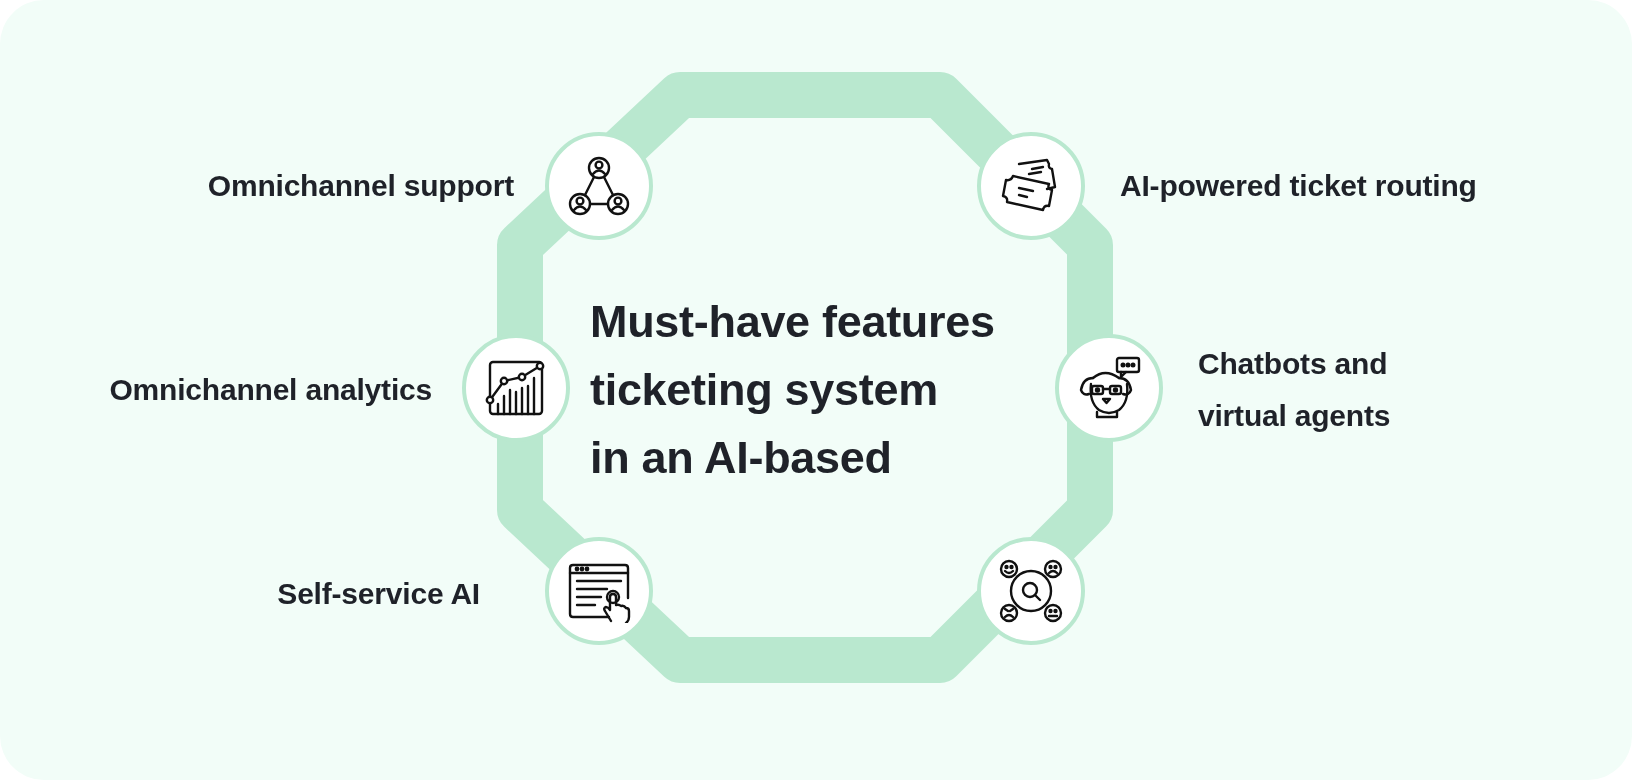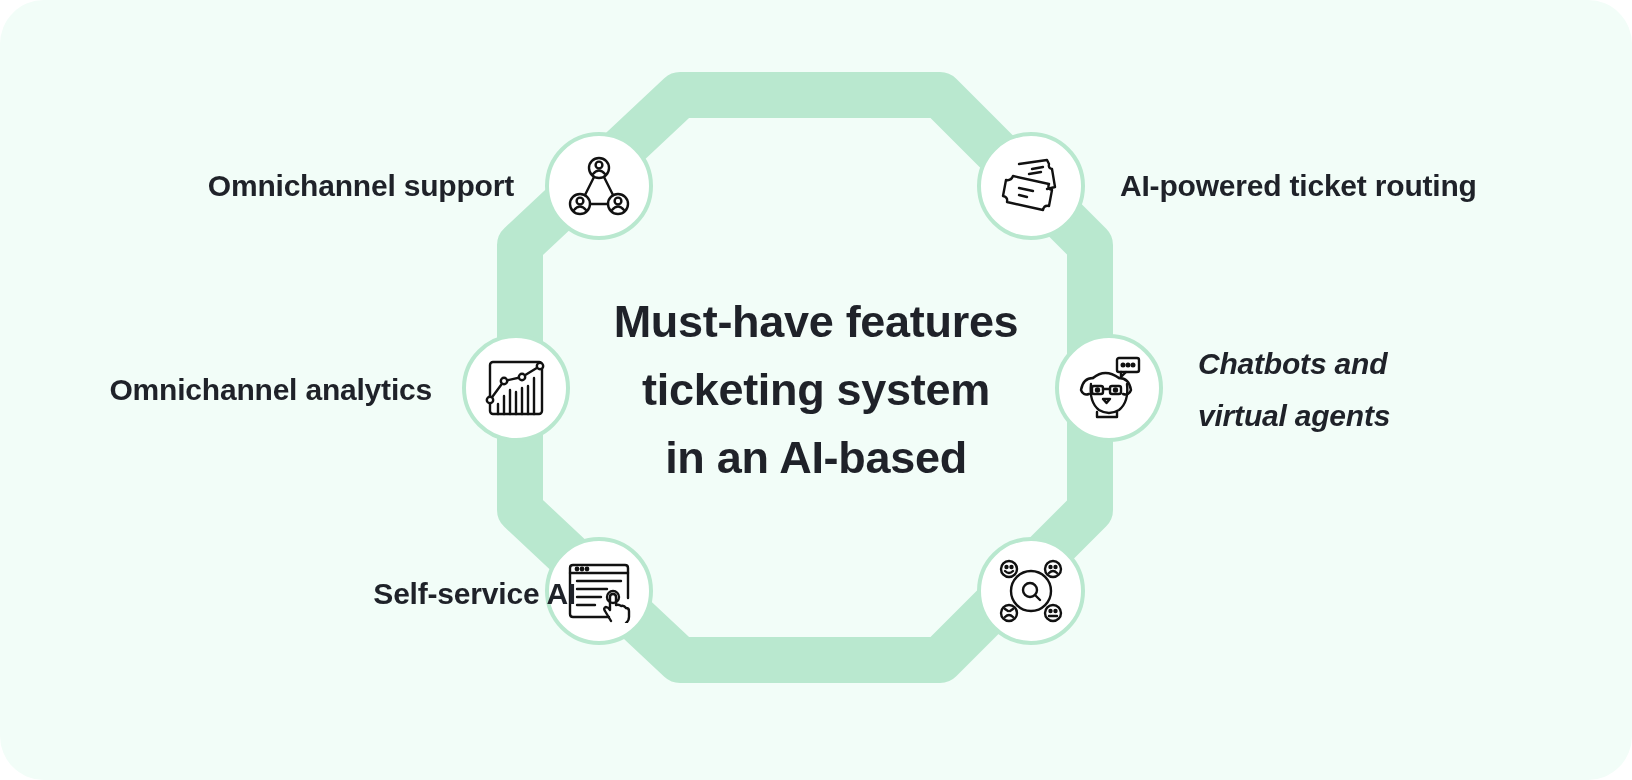"Must-have features" .title { text-align: center -> left }
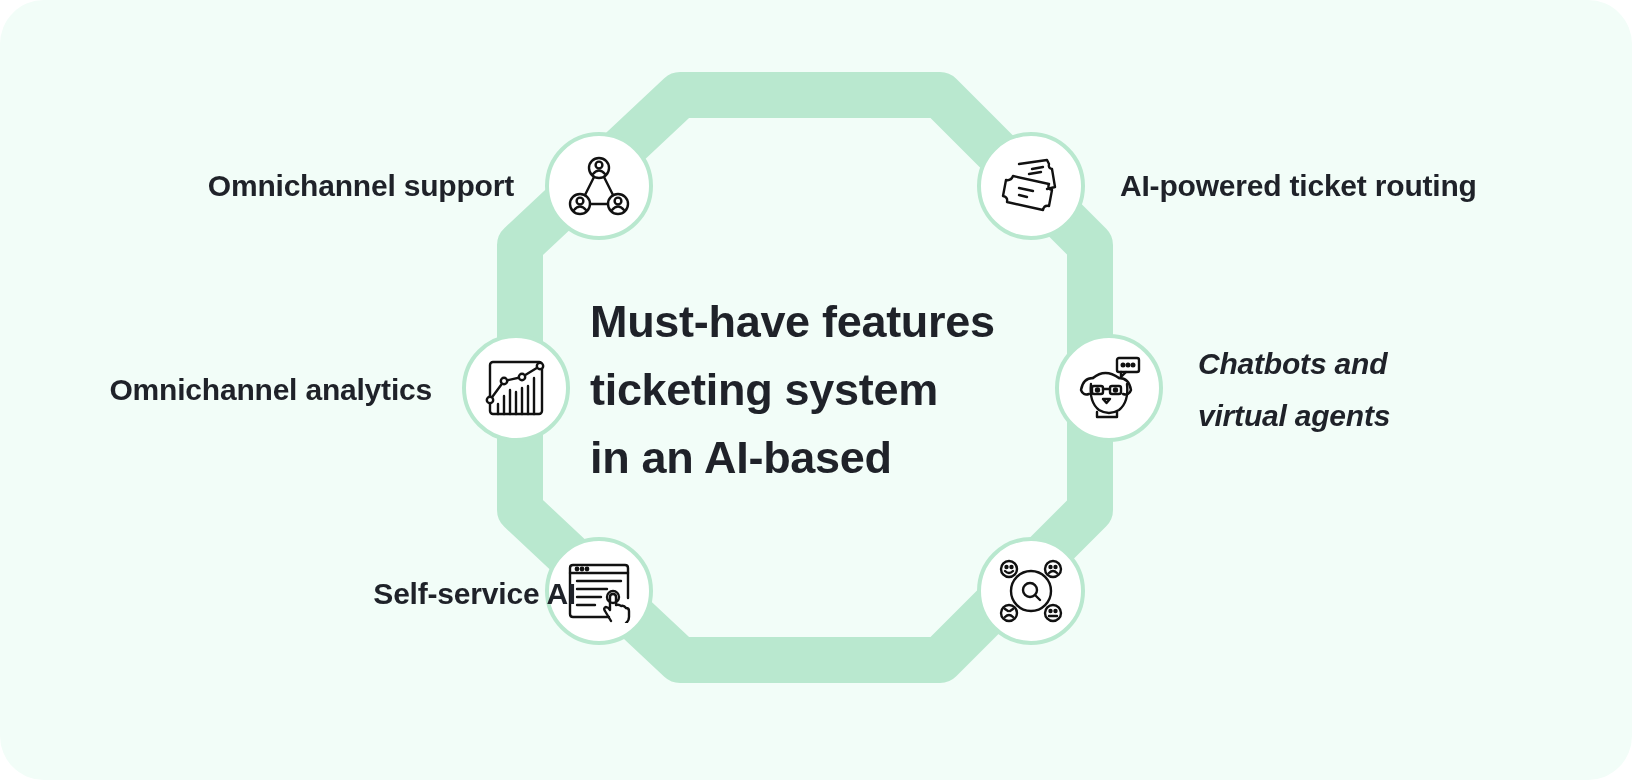"Chatbots and" div.label { font-style: italic -> none }
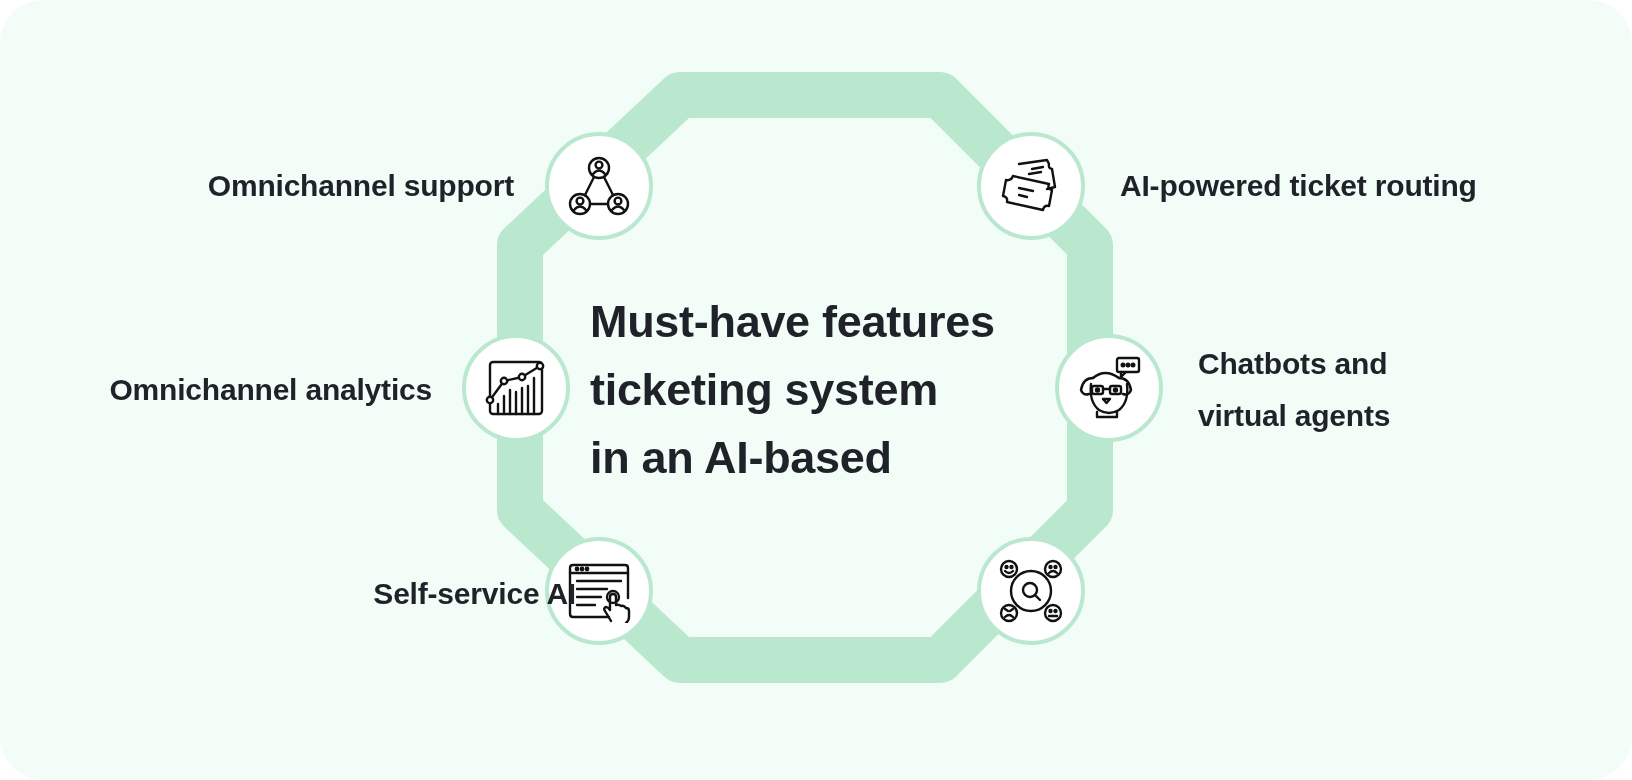"Self-service AI" div.label { right: 1056px -> 1152px }
